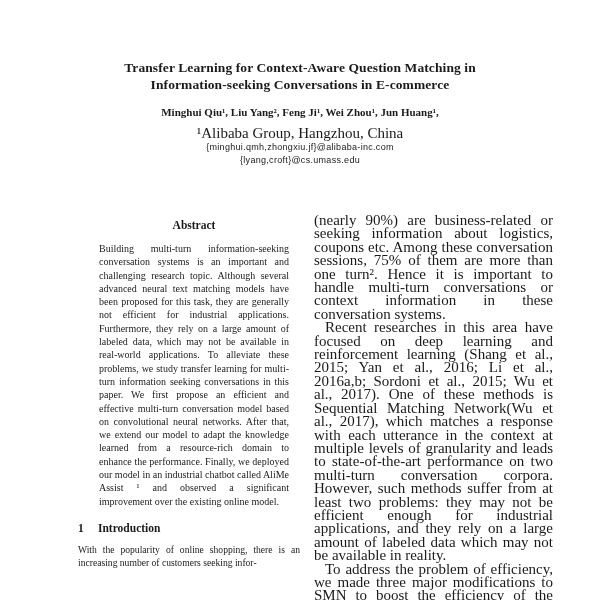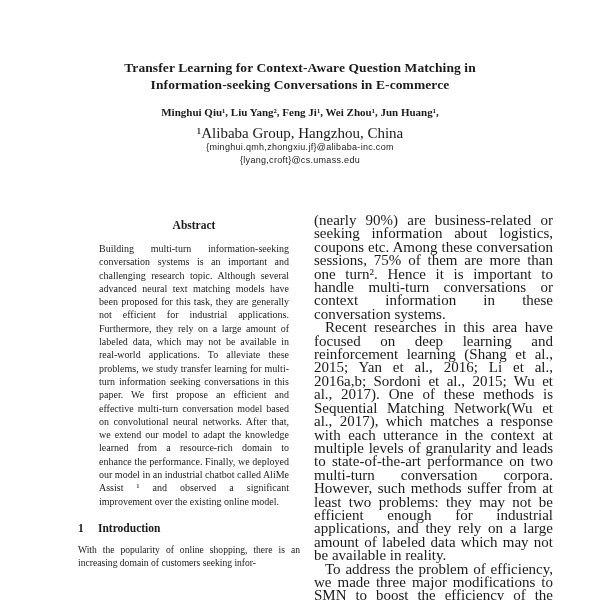"With the popularity of online" div.body-para { text: domain -> number }
